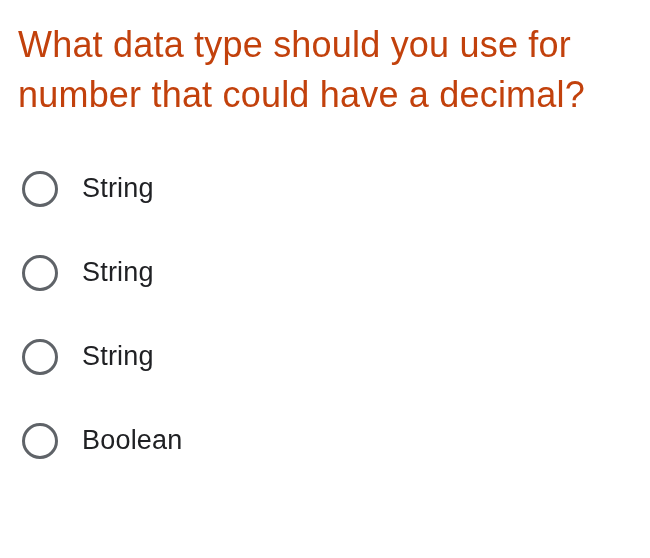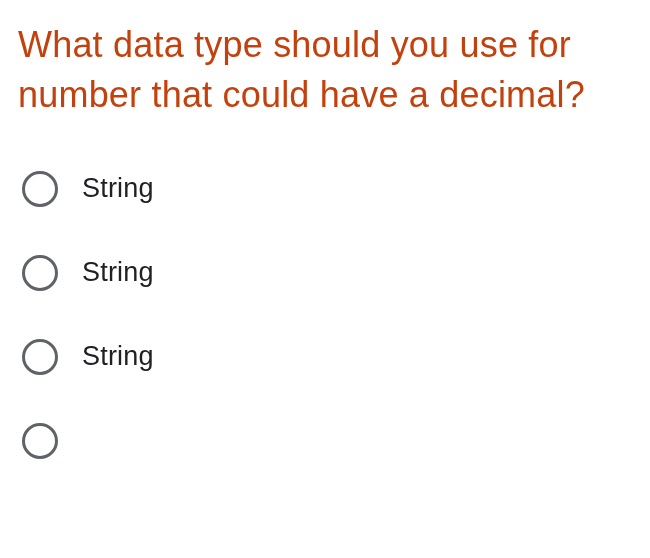"Boolean" span.option-label { html: none -> <span>Boolean</span> }
